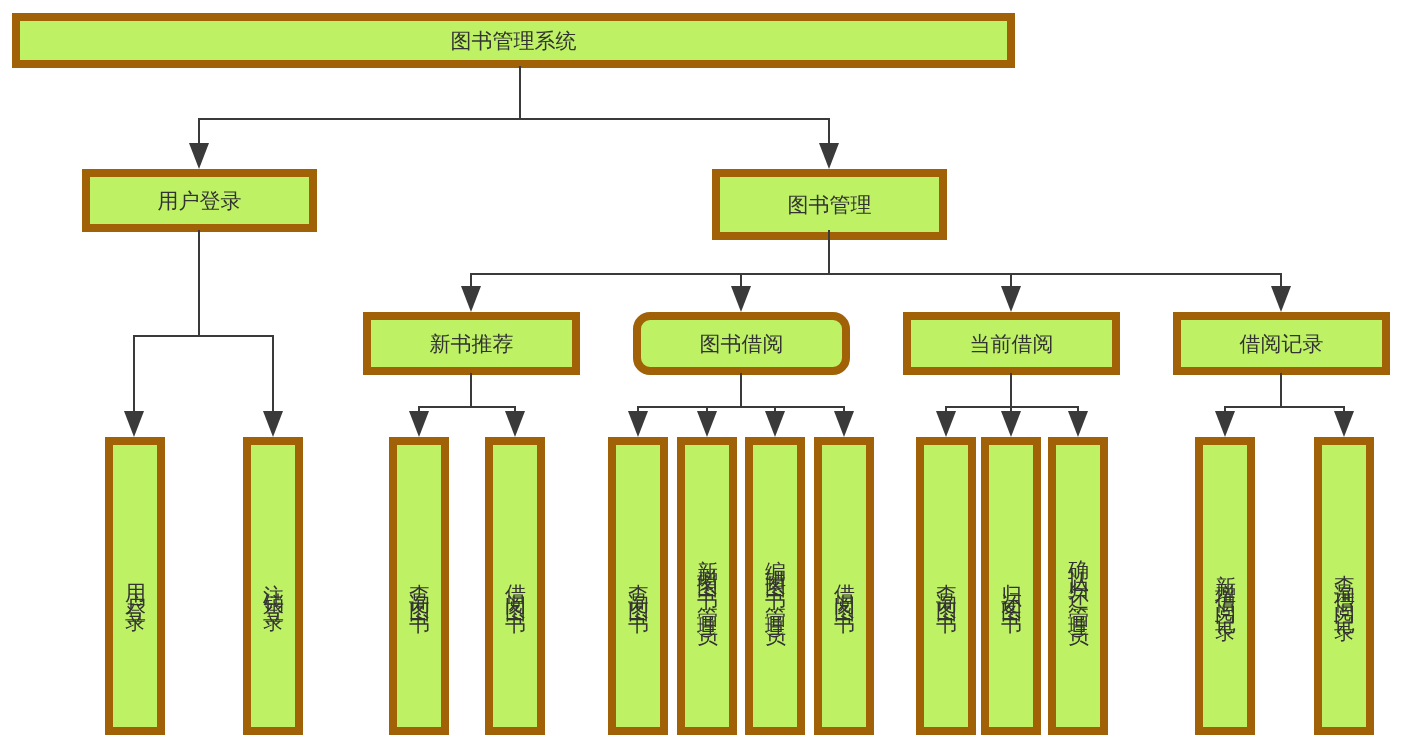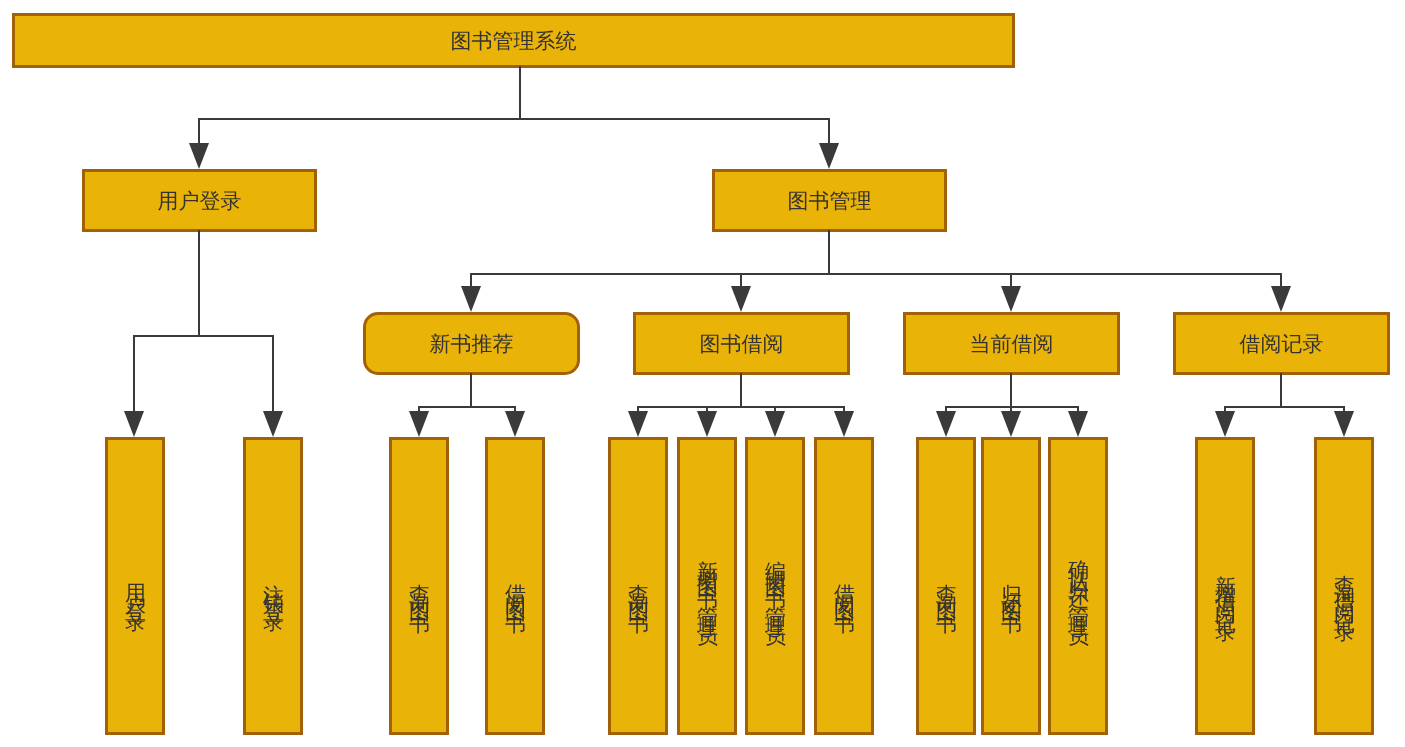"图书管理系统" .box { background: #eab308 -> #bef264; border: 3px solid #a16207 -> 8px solid #a16207 }
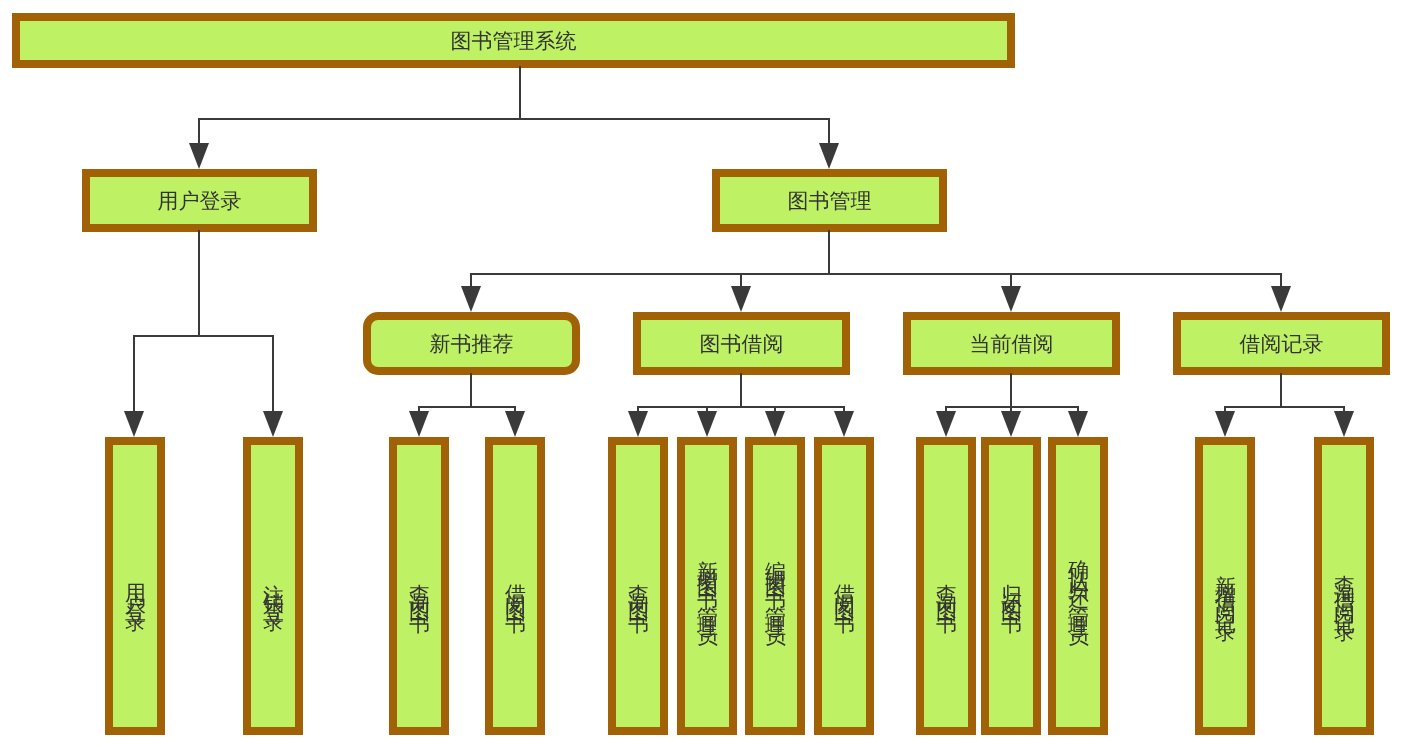"图书管理" div.box { height: 63px -> 71px }
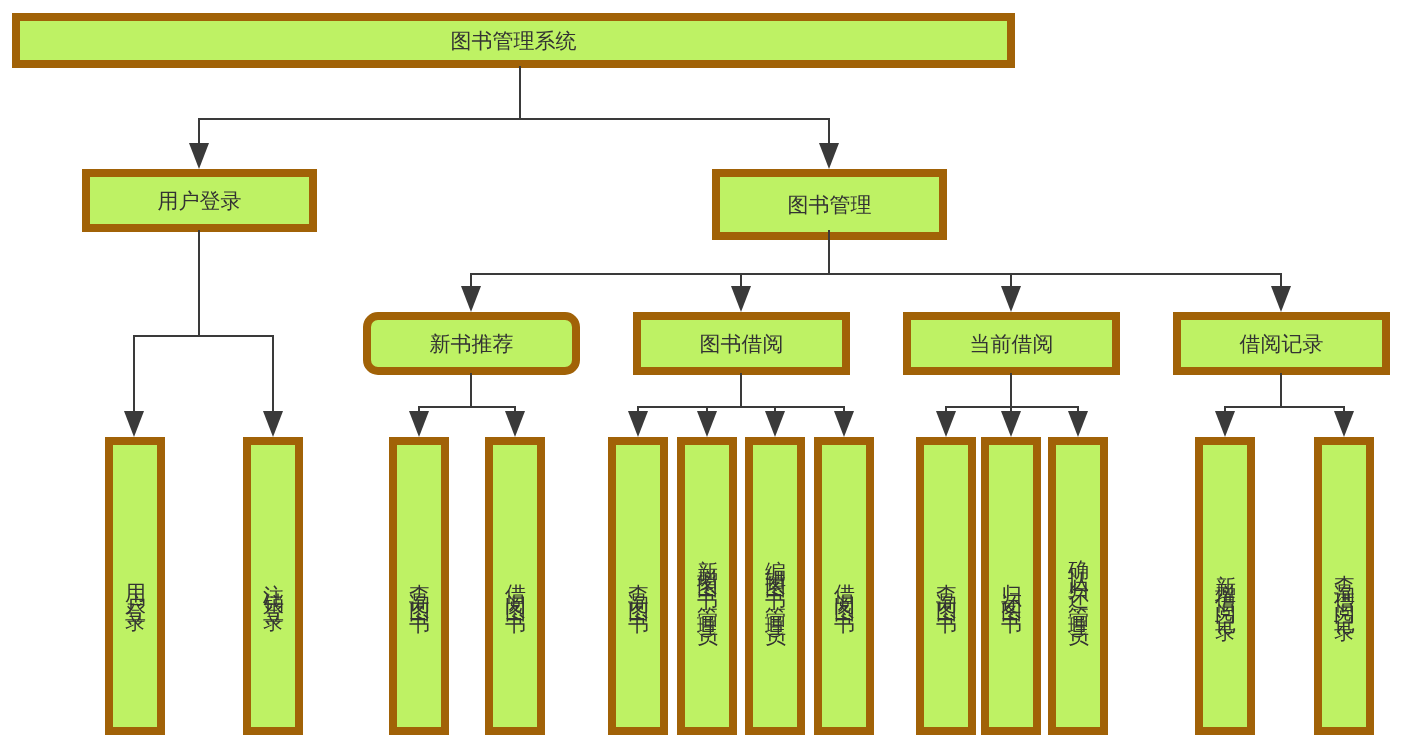"新书推荐" div.box { border-radius: 15px -> none }
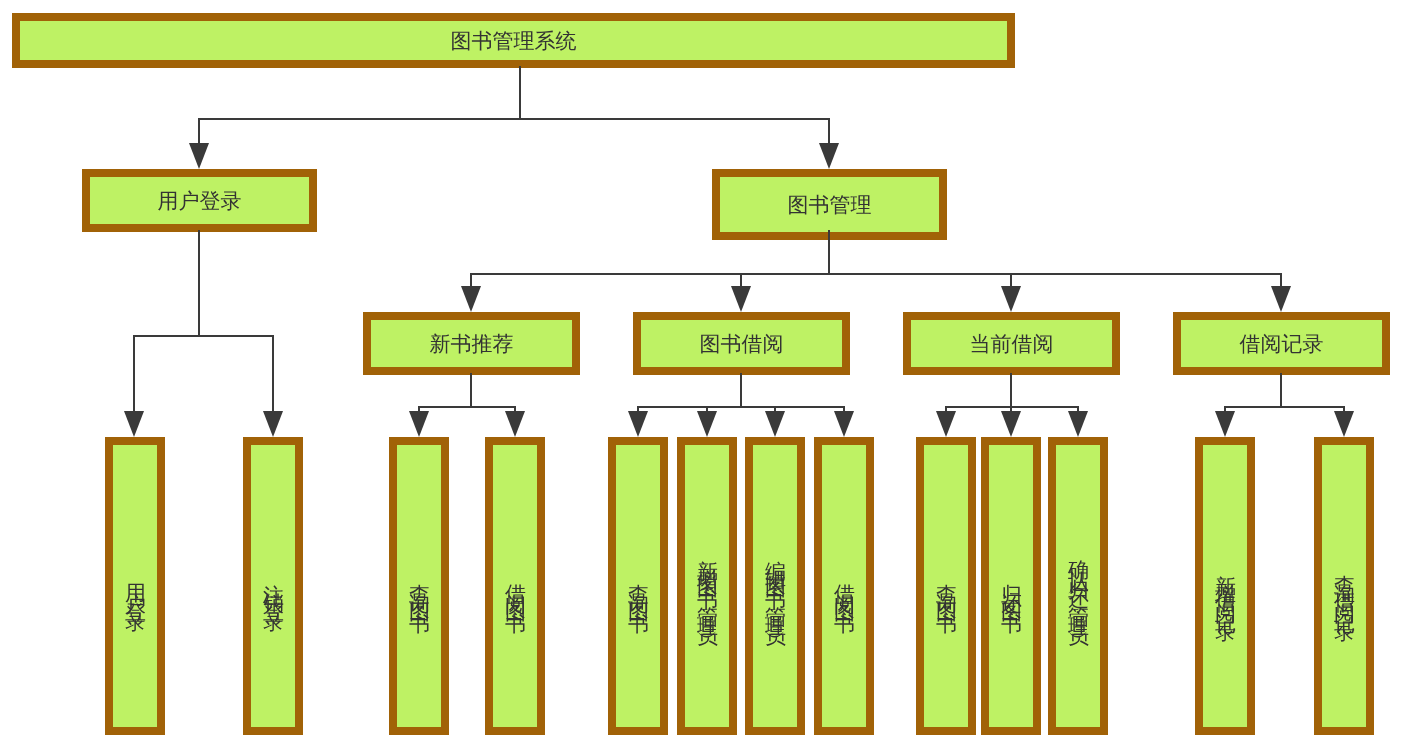"图书借阅" div.box { border-radius: none -> 17px }
